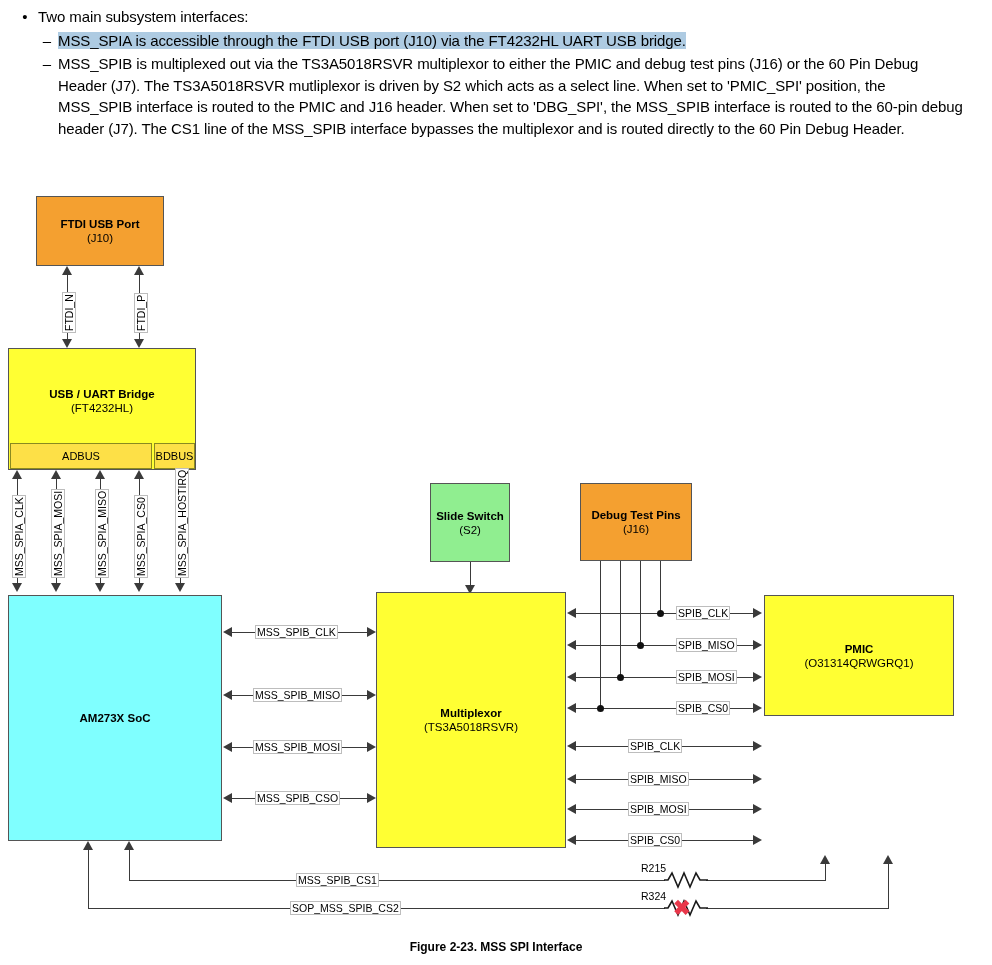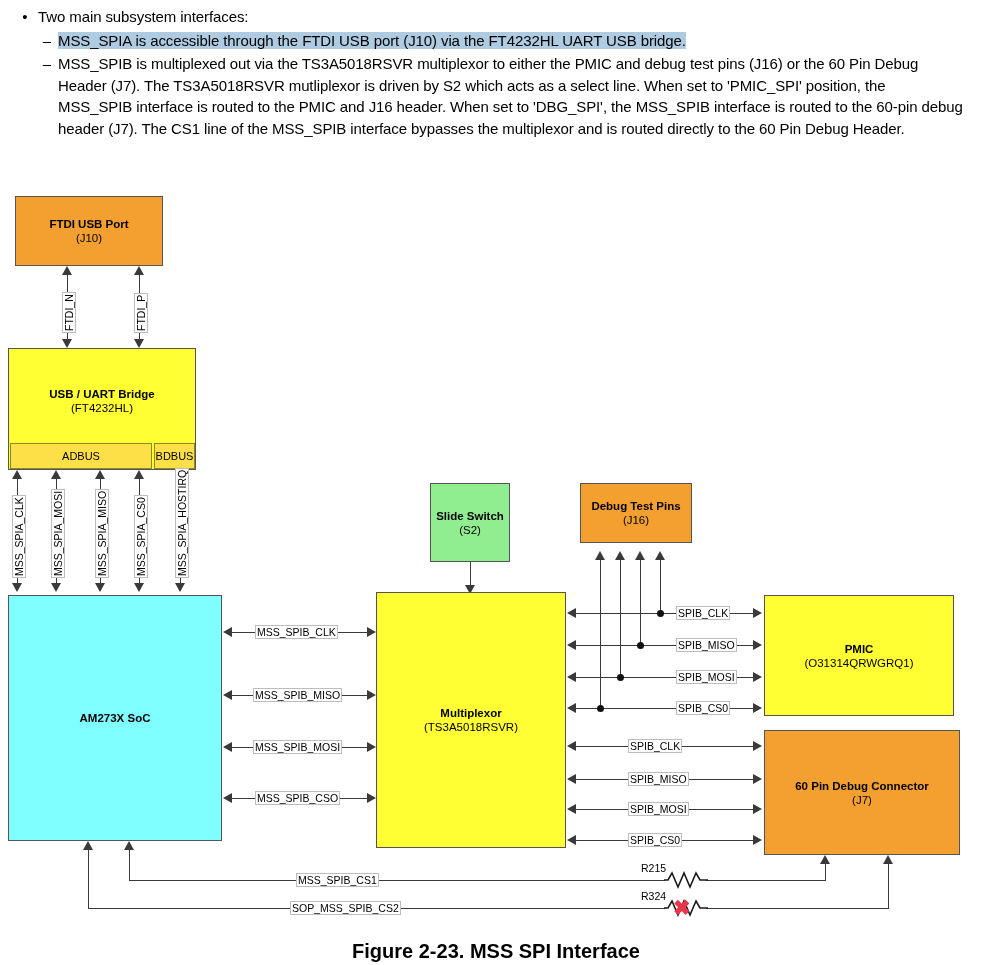"FTDI USB Port" div.blk { left: 15px -> 36px; width: 148px -> 128px }
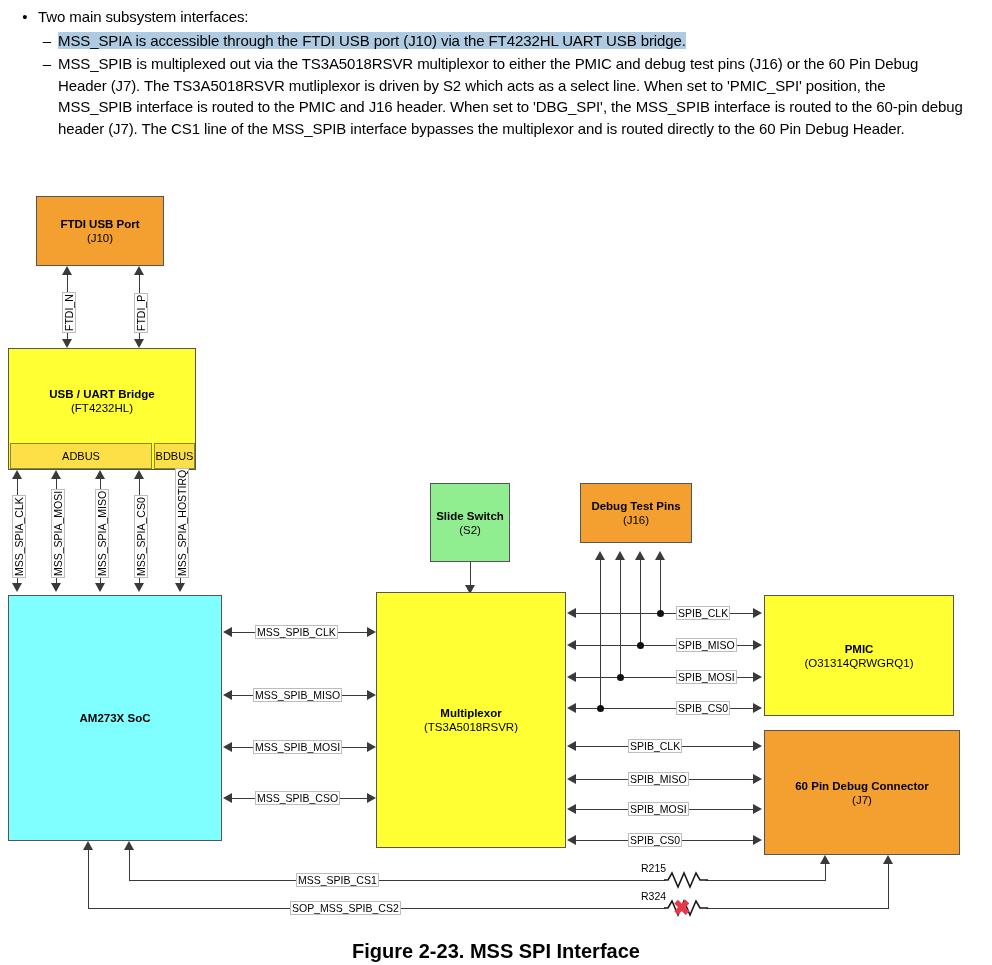"Debug Test Pins" div.blk { height: 60px -> 78px }
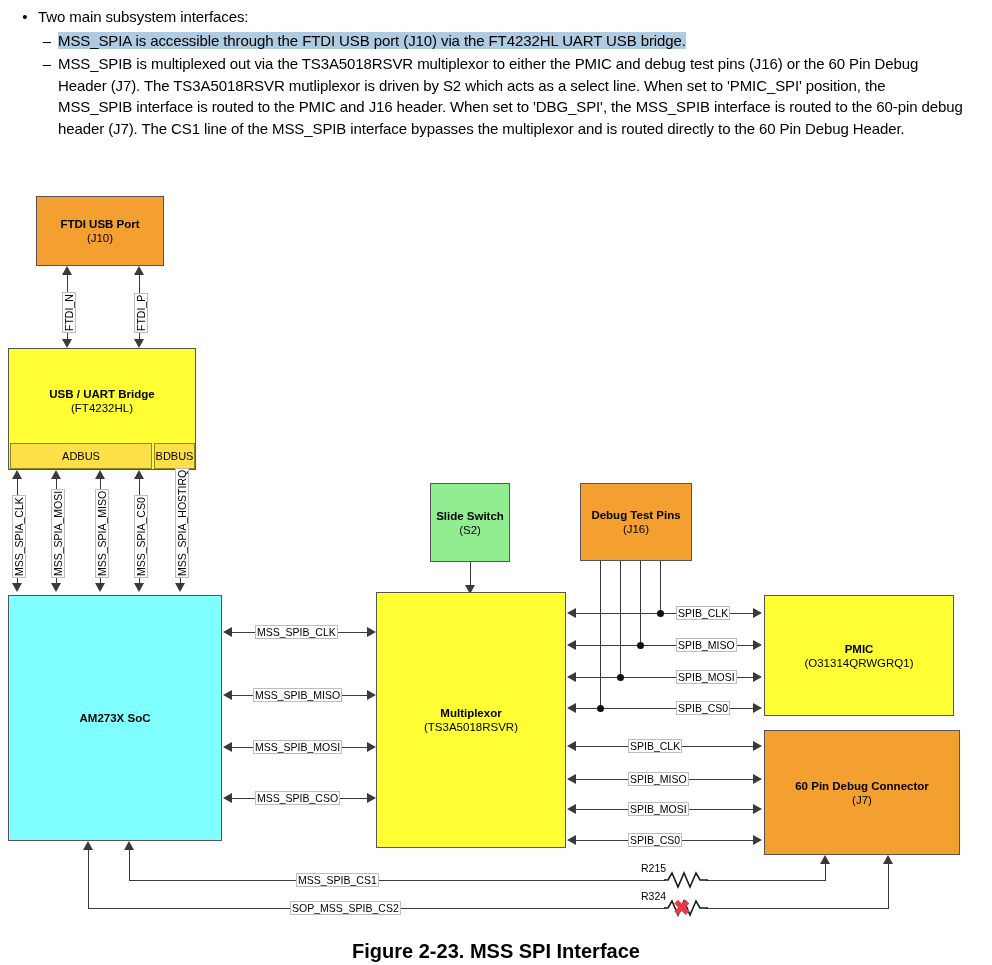"60 Pin Debug Connector" div.blk { html: <div> <div>60 Pin Debug Connector</div> <div>(J7)</div> </div> -> none }
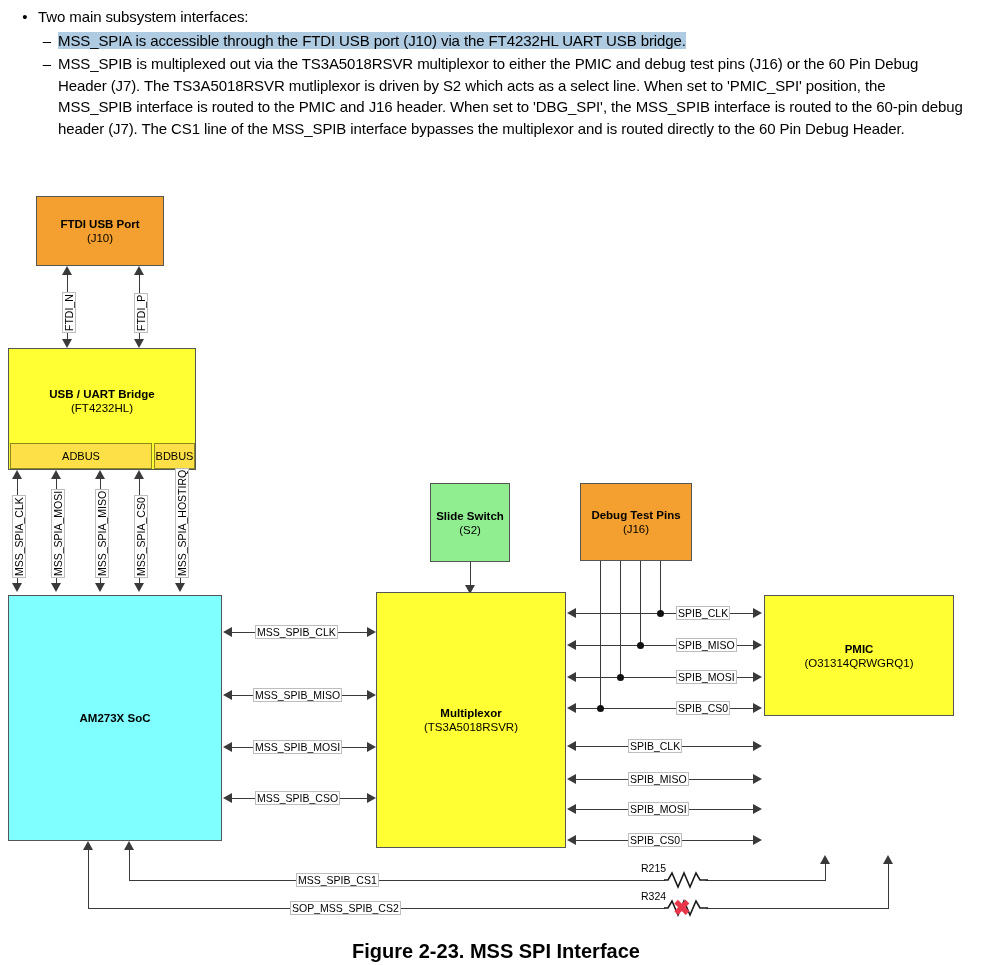"Figure 2-23. MSS SPI Interface" .caption { font-size: 20px -> 12px }
